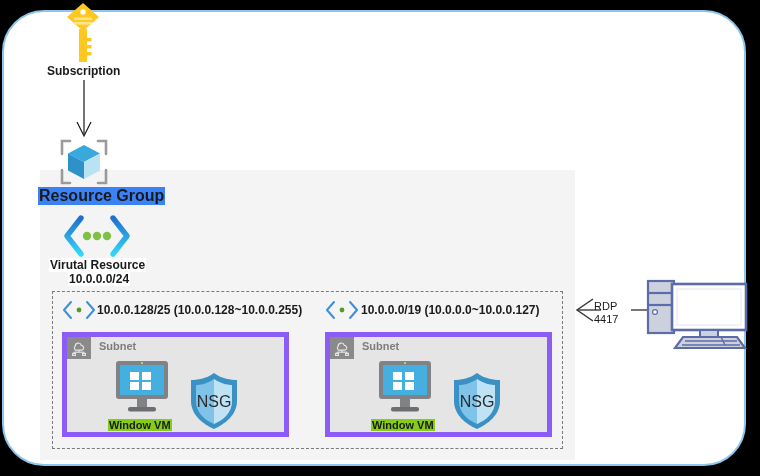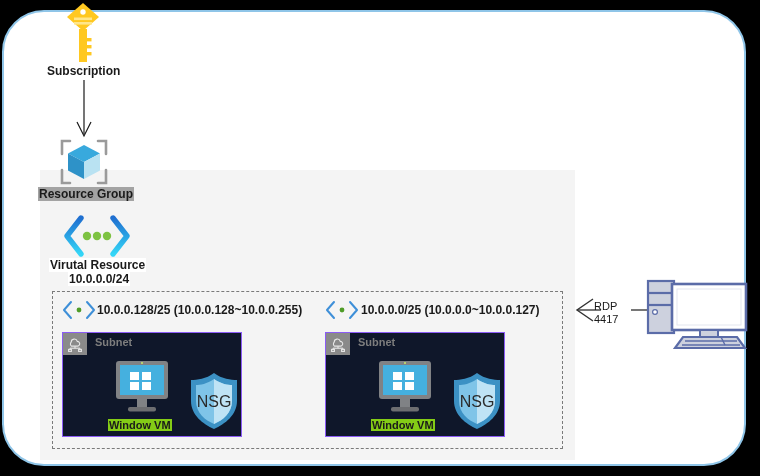"Resource Group" #rg-label { background: #a3a3a3 -> #3b82f6; font-size: 12px -> 16px }
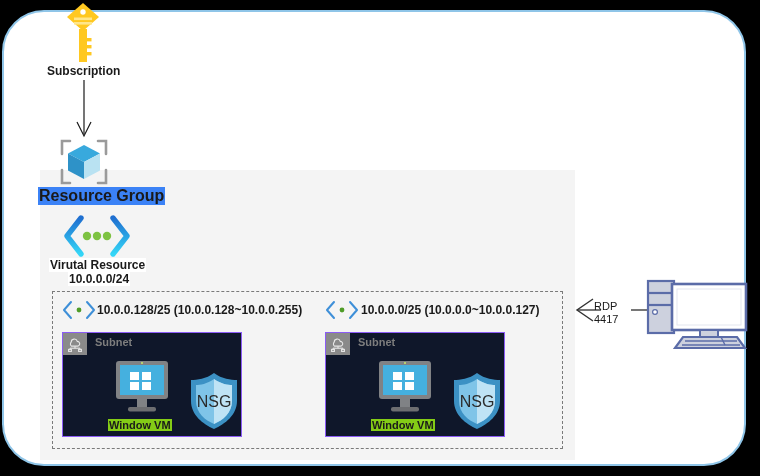"10.0.0.0/25 (10.0.0.0~10.0.0.127)" div.lbl { text: 10.0.0.0/25 -> 10.0.0.0/19 }
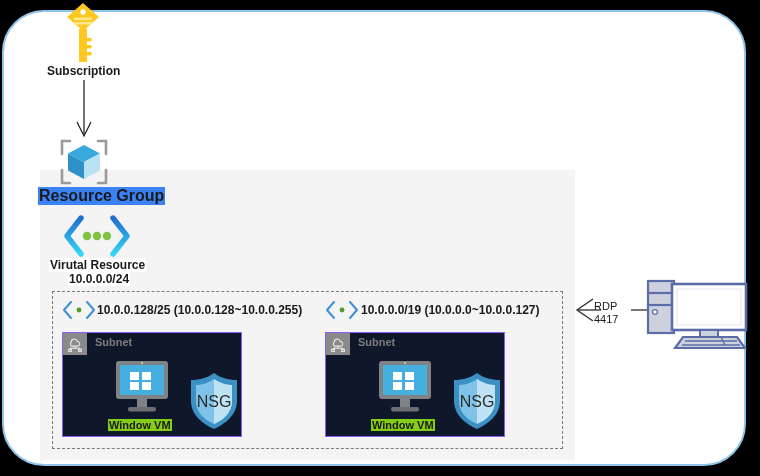"Subnet" .subnet-box { background: #0f172a -> #e5e5e5; border: 1px solid #8b5cf6 -> 5px solid #8b5cf6; width: 180px -> 227px }
